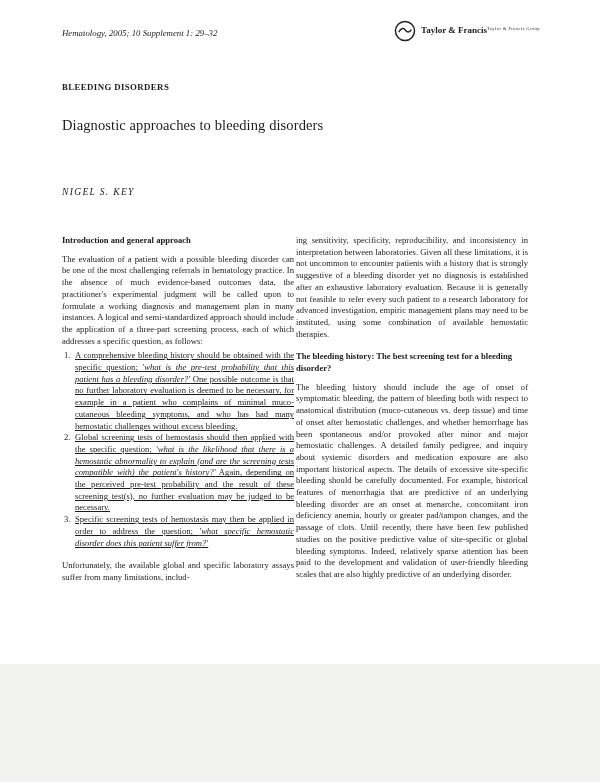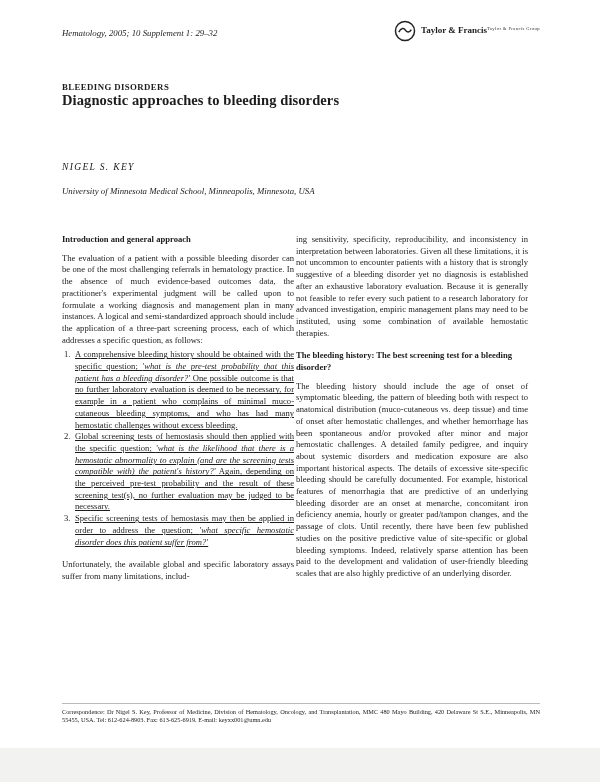"Hematology, 2005; 10 Supplement 1:" .page { height: 748px -> 664px }
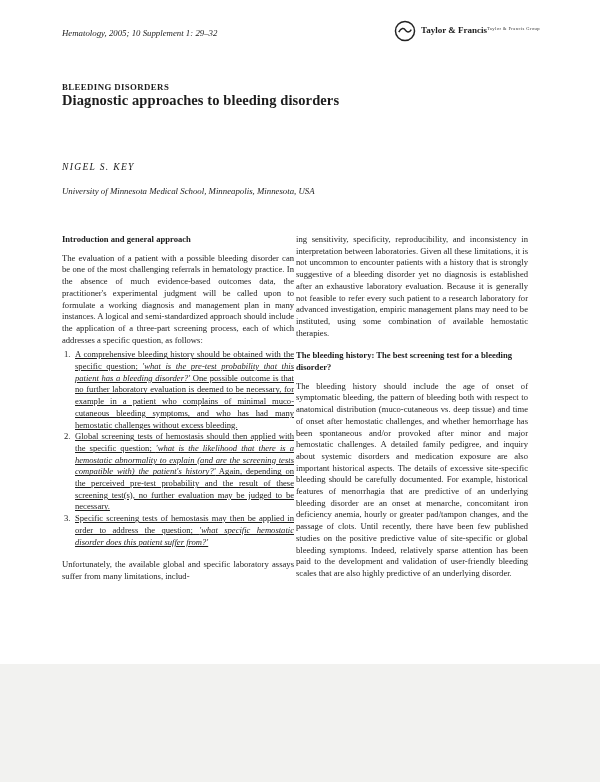"Diagnostic approaches to bleeding" .title { font-weight: bold -> normal; margin-top: none -> 25px }
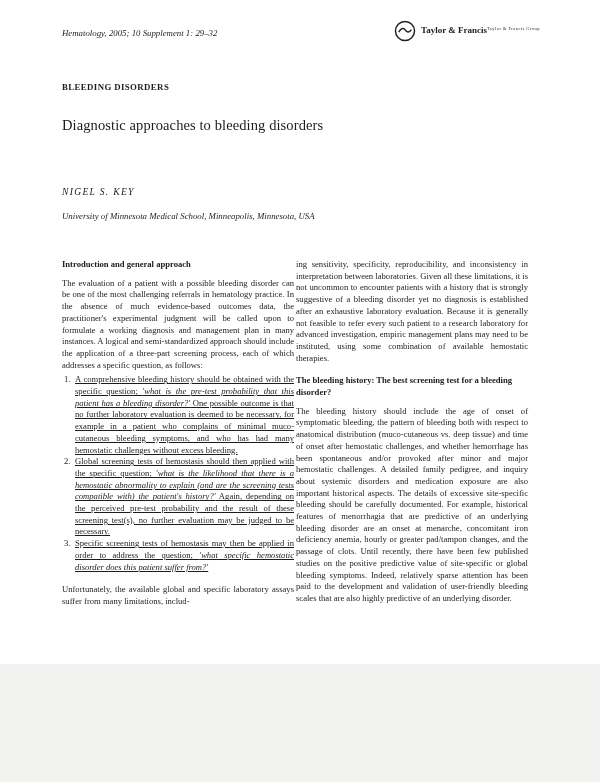"University of Minnesota Medical School," div.affiliation { html: <div>University of Minnesota Medical School, Minneapolis, Minnesota, USA</div> -> none }
